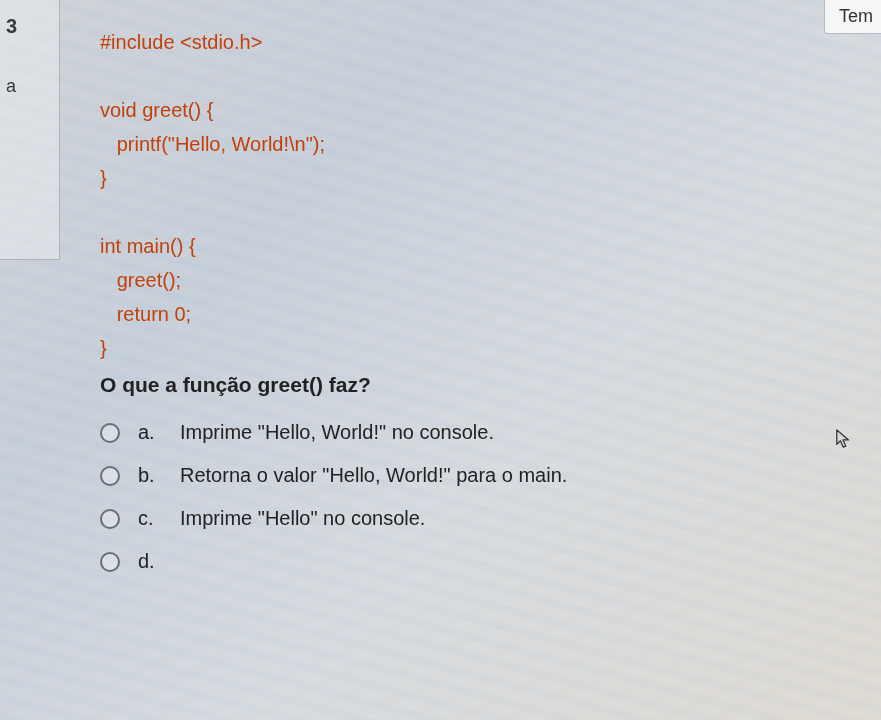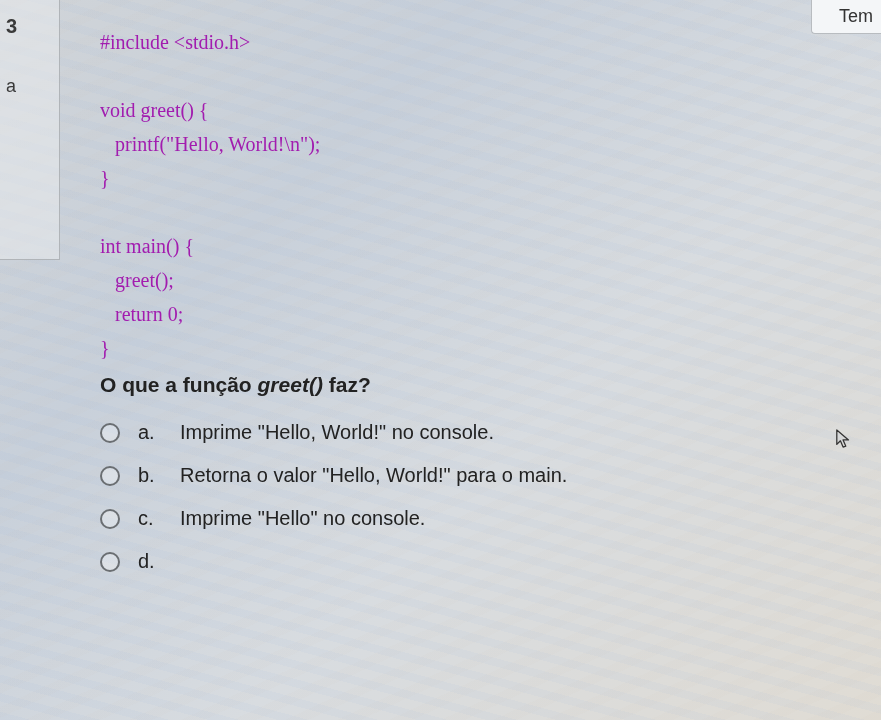"Tem" .timer-badge { padding: 6px 8px 6px 27px -> 6px 8px 6px 14px }
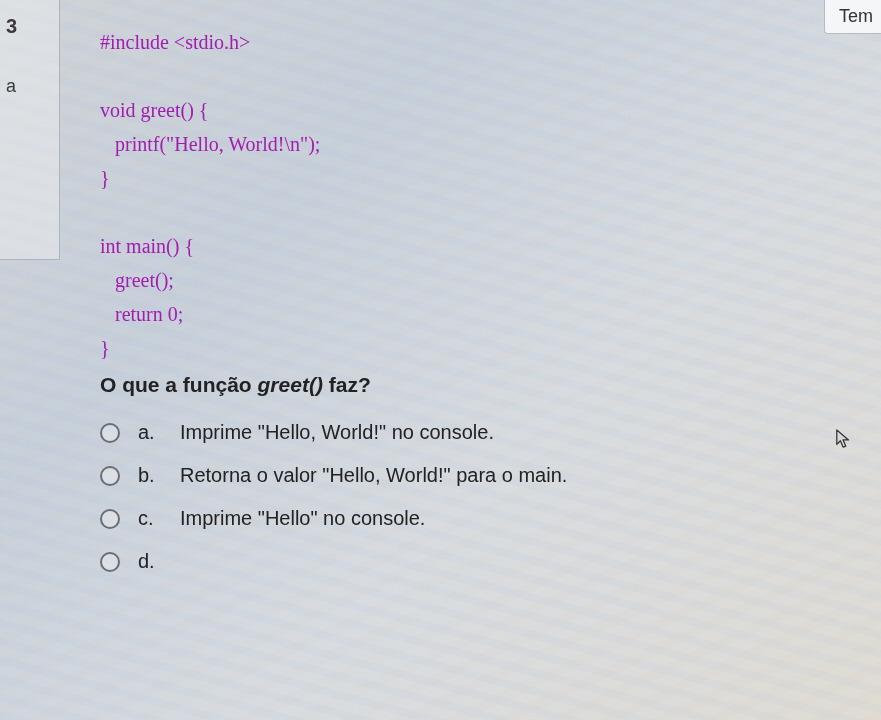"#include <stdio.h>" .code { color: #a21caf -> #c2410c; font-family: Liberation Serif, serif -> Liberation Sans, sans-serif }
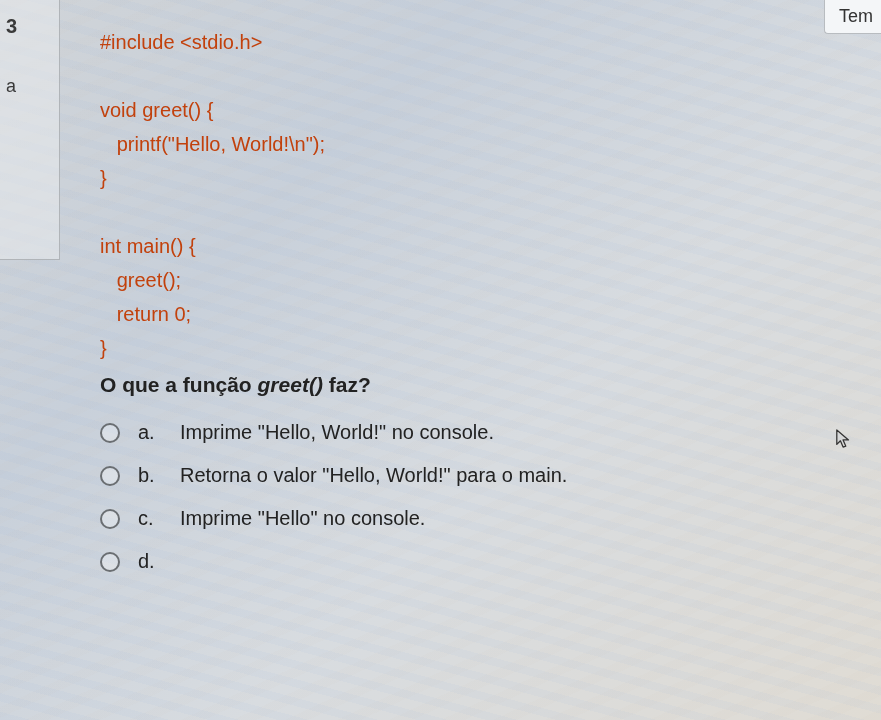"greet()" .subheading .fn { font-style: italic -> none }
